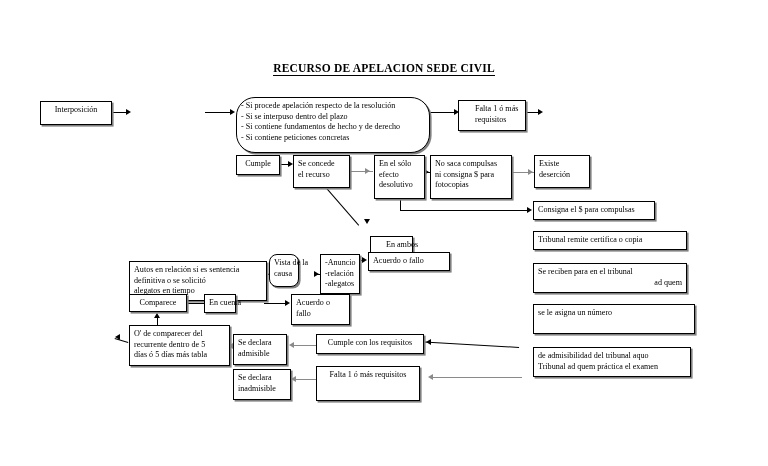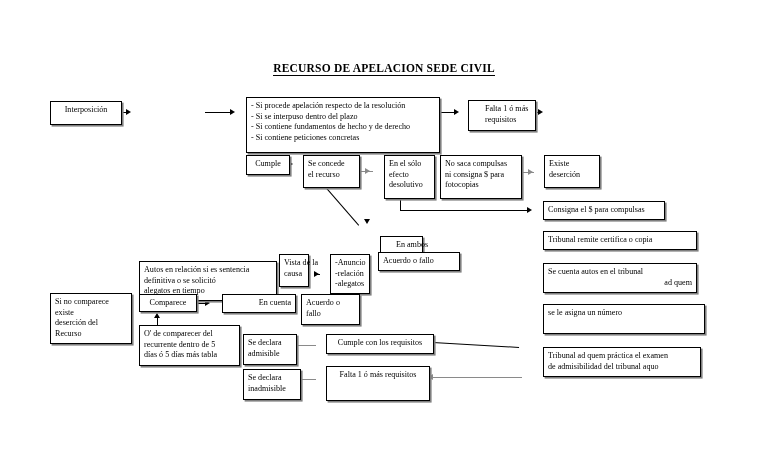"Interposición" .box.shadow { margin-left: 10px -> none }
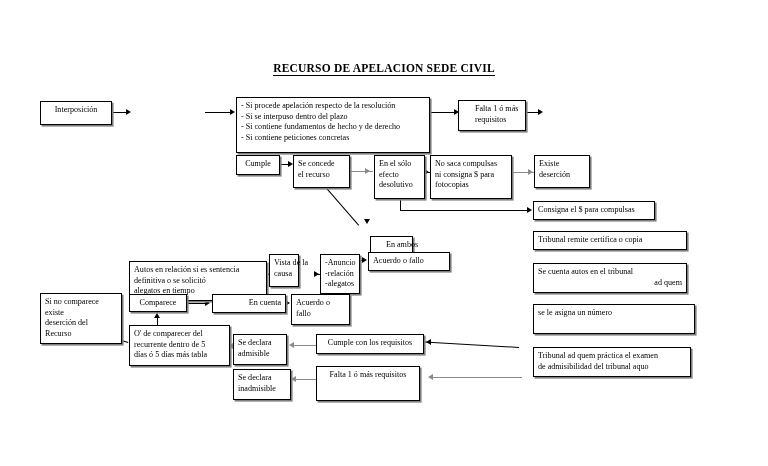"- Si procede apelación respecto" div.box { border-radius: none -> 19px }
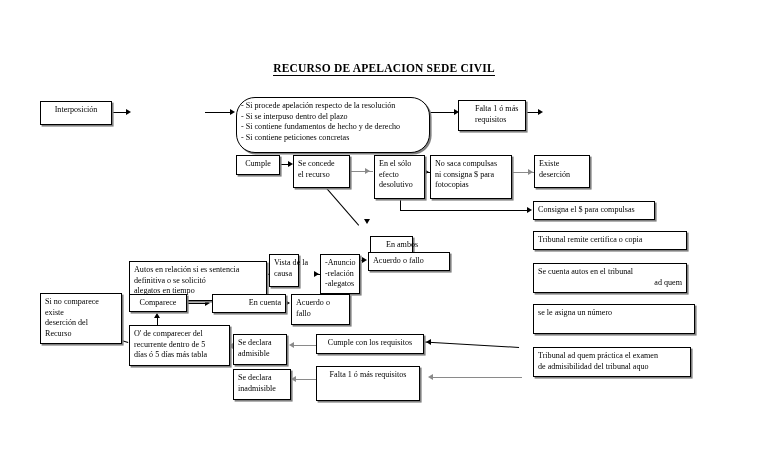"Vista de la" div.box { border-radius: none -> 8px }
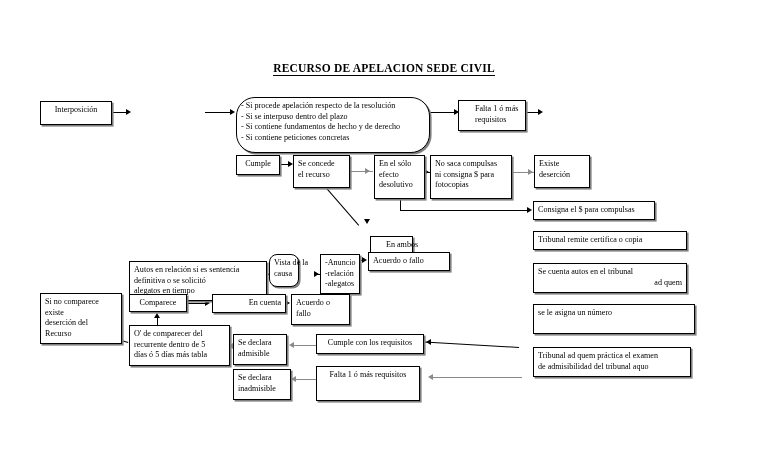"Se cuenta autos en el" span.ln { text: cuenta autos -> reciben para }
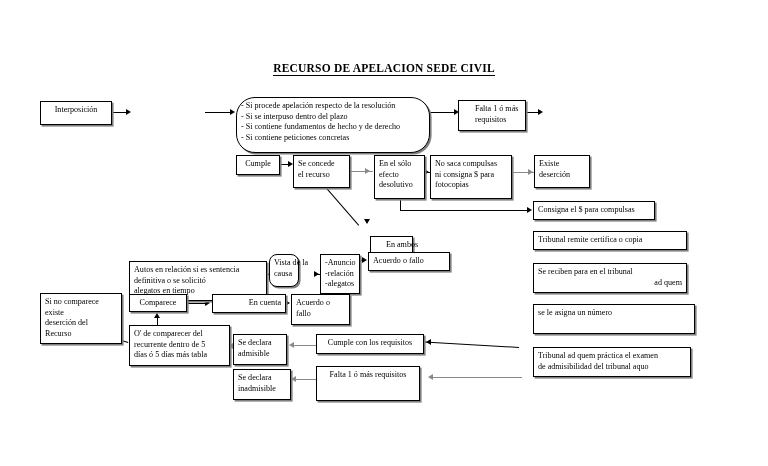"Si no comparece" div.box { html: <div> <span>Si no comparece</span> <span>existe</span> <span>deserción del</span> <span>Recurso</span> </div> -> none }
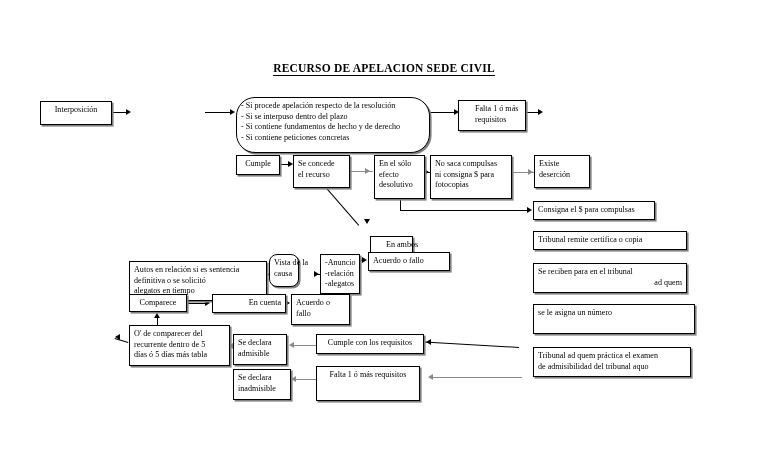"En cuenta" div.box { left: 212px -> 204px; width: 74px -> 32px }
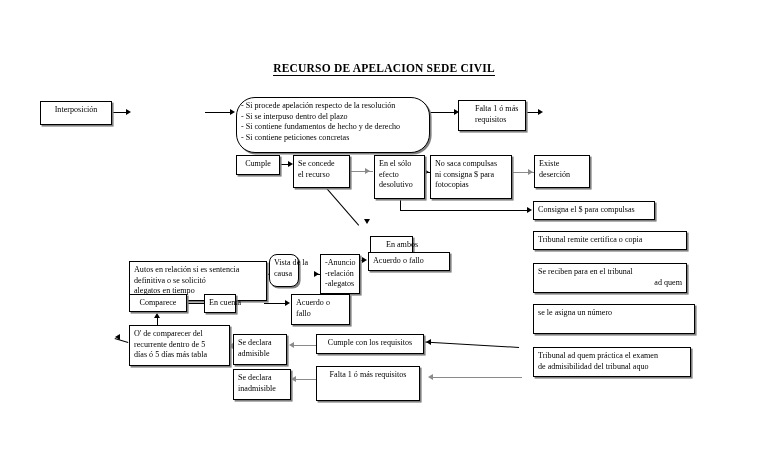"Tribunal ad quem práctica el" span.ln { order: before "de admisibilidad del tribunal aquo" -> after "de admisibilidad del tribunal aquo" }
